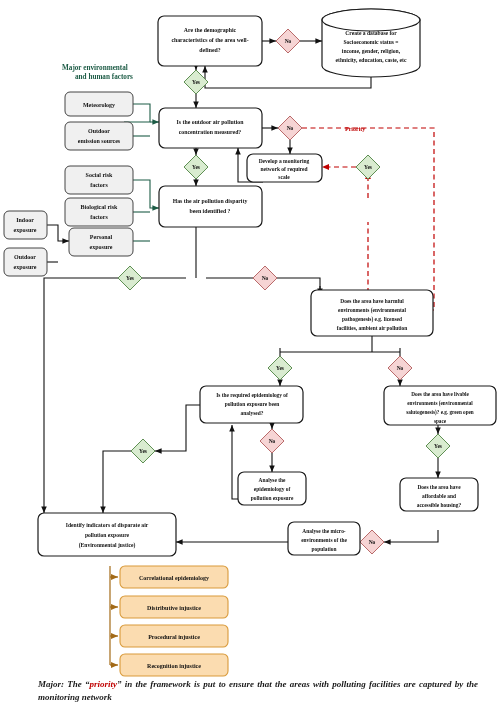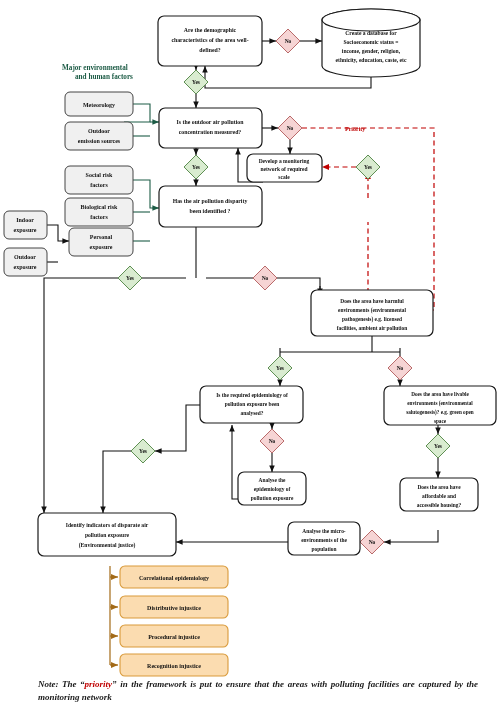"Note: The “" span { text: Note -> Major }
